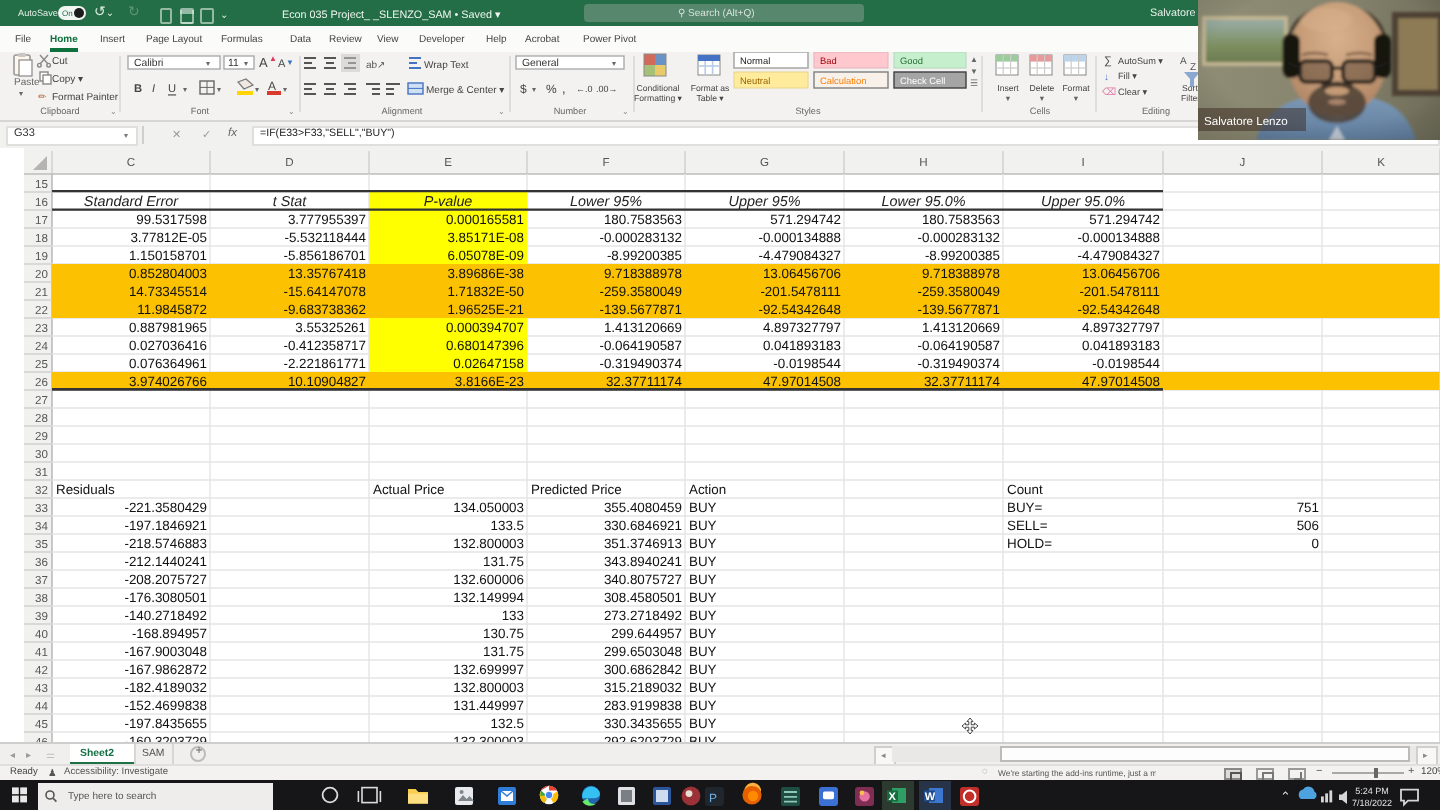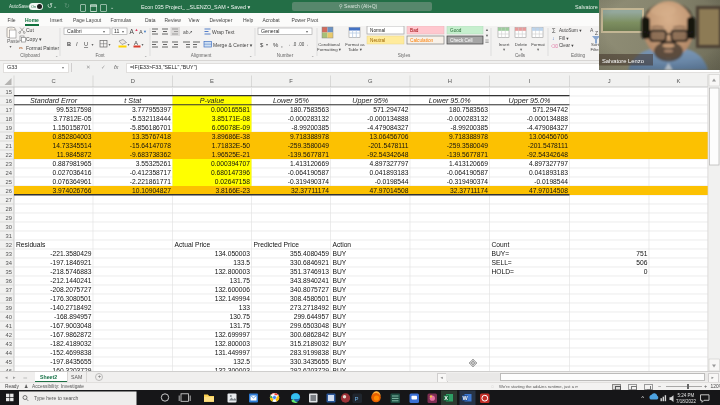"Standard Error" div.abs { left: 0 -> 12px }
